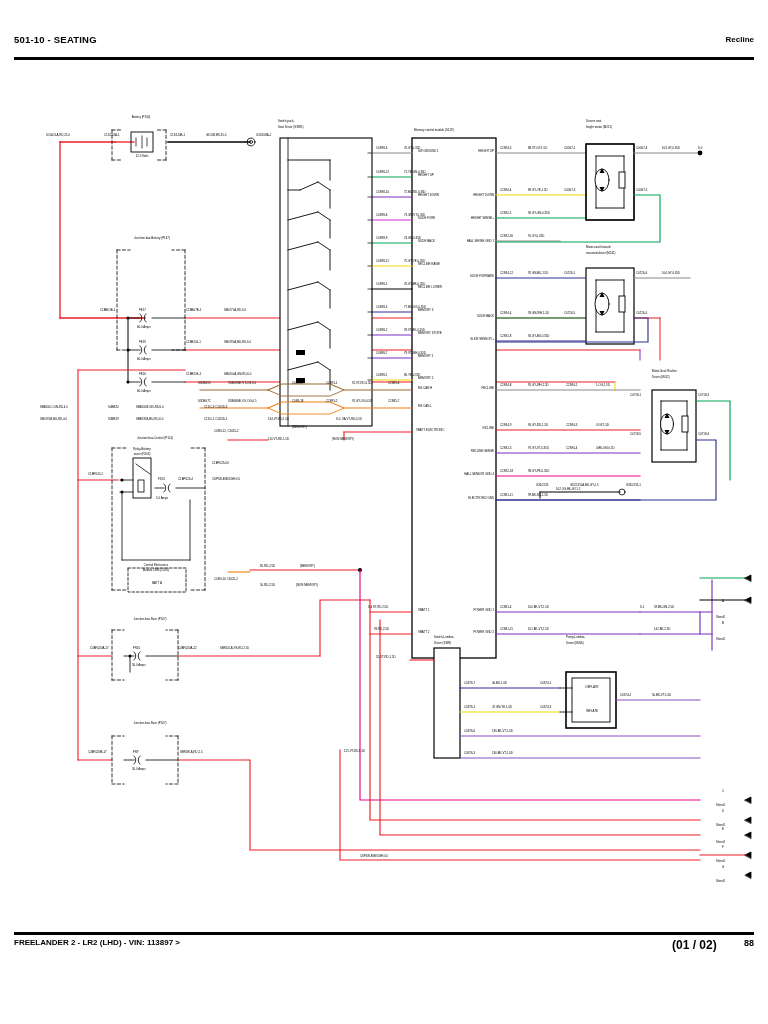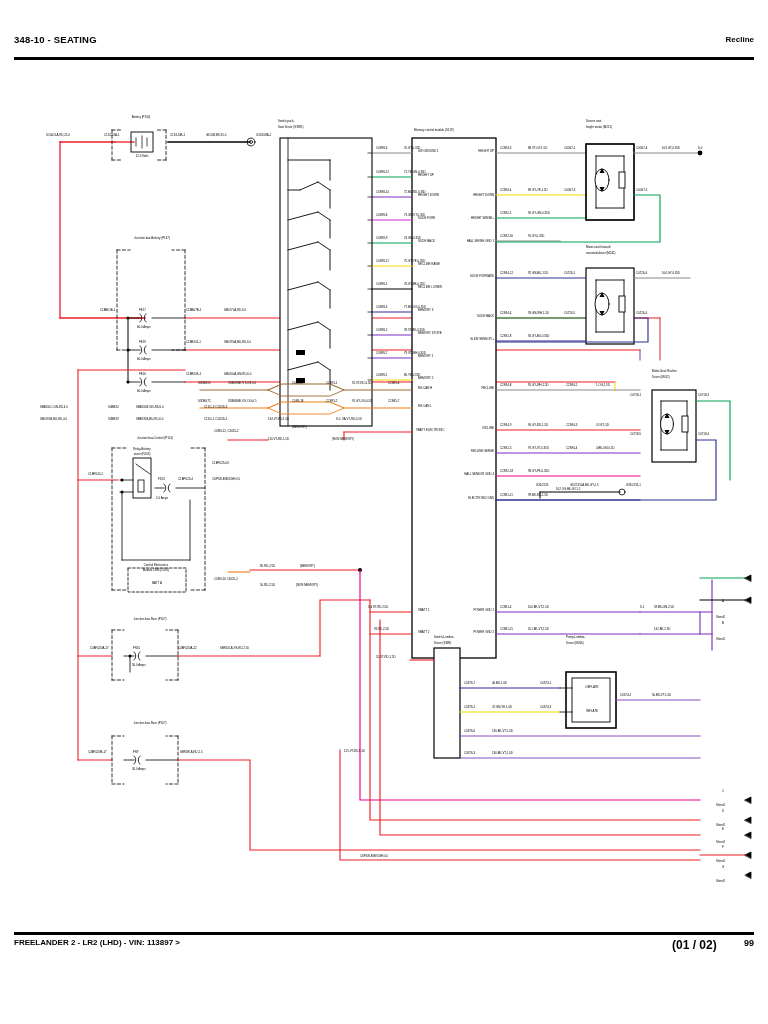"348-10 - SEATING" div.hdr-l { text: 348-10 -> 501-10 }
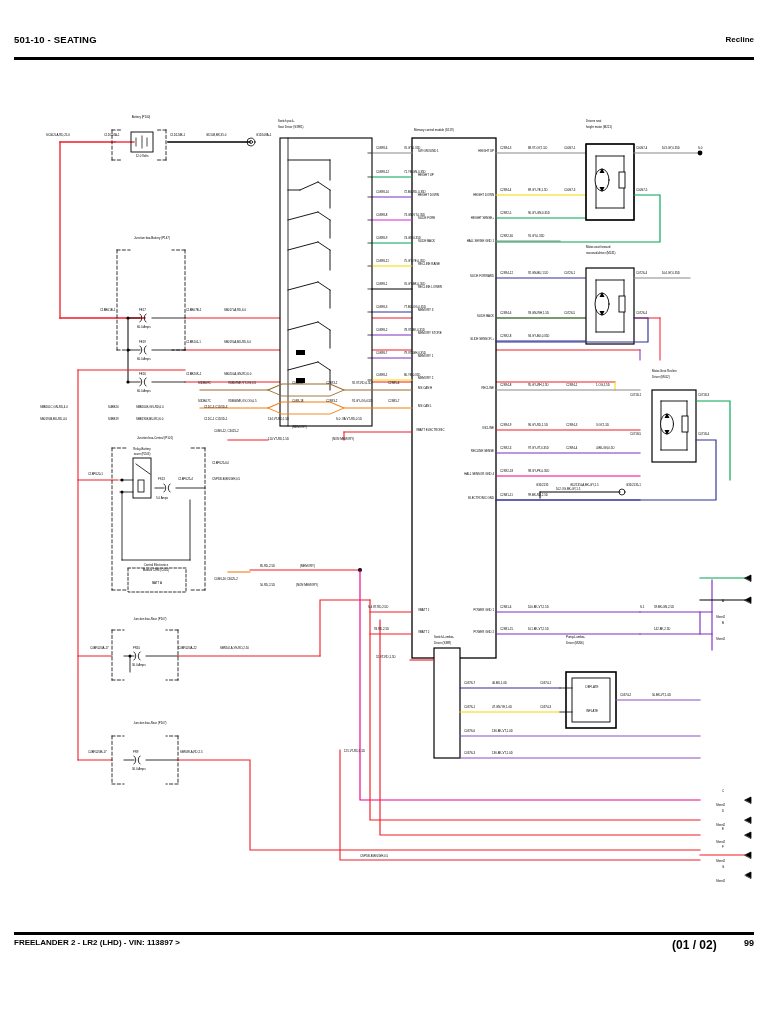"99" div.ftr-r { text: 99 -> 88 }
